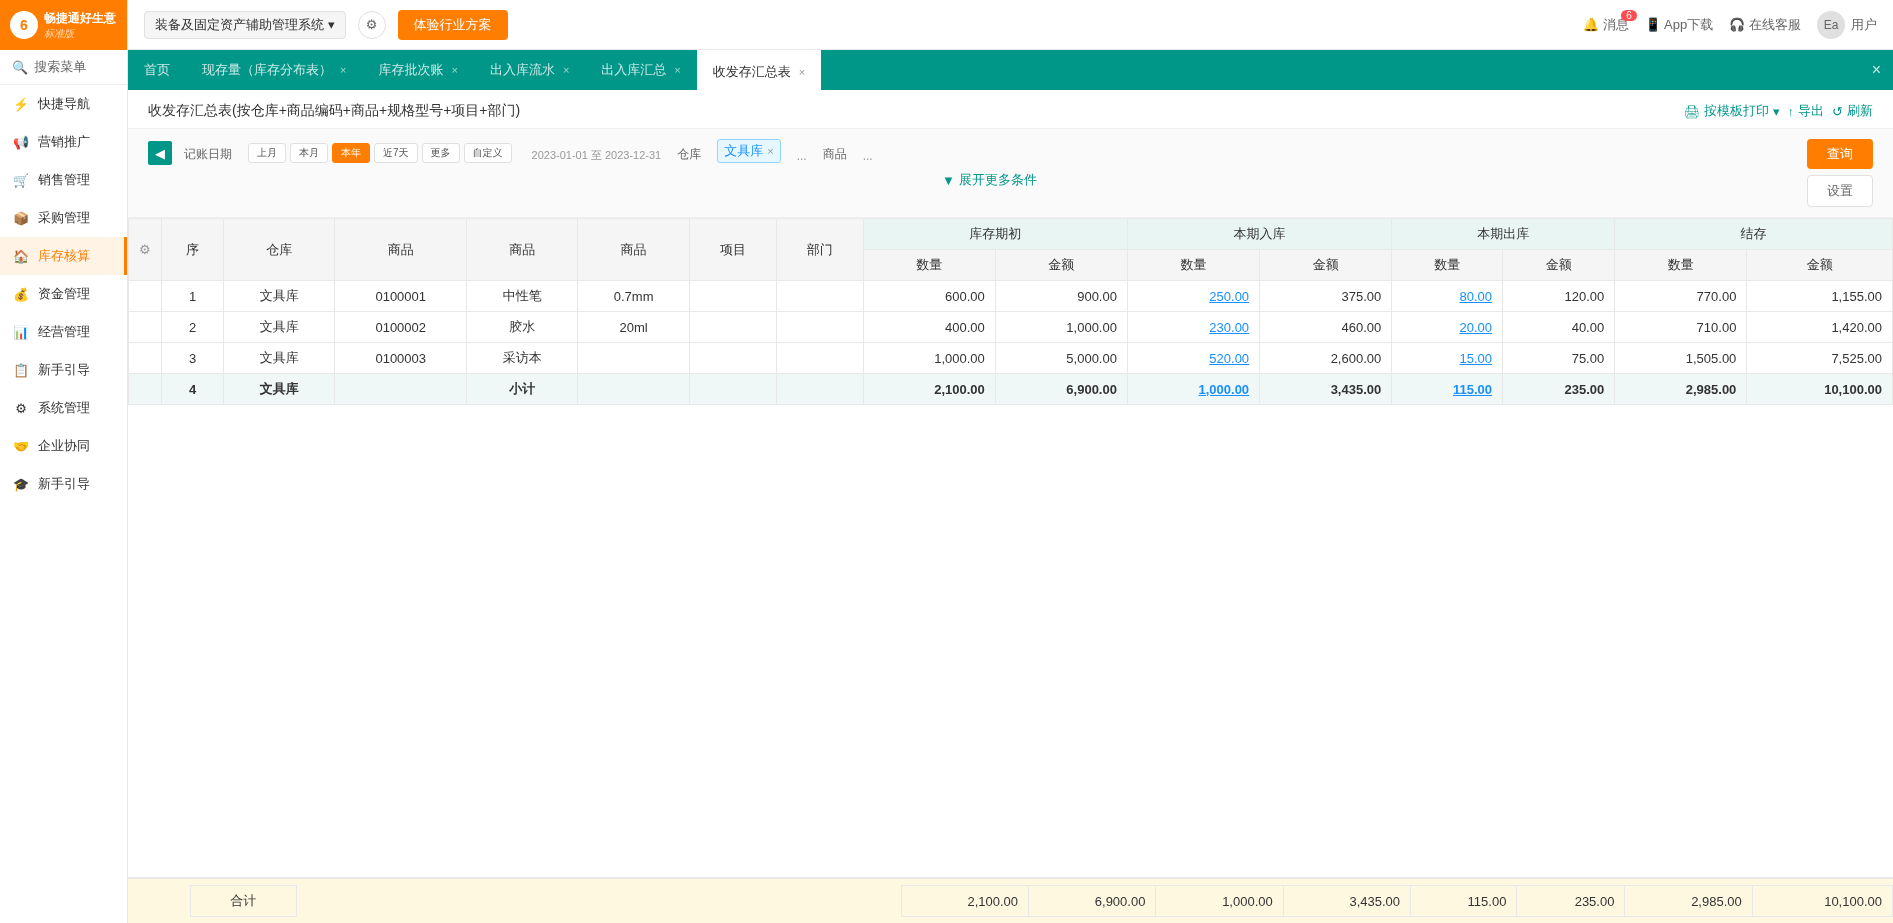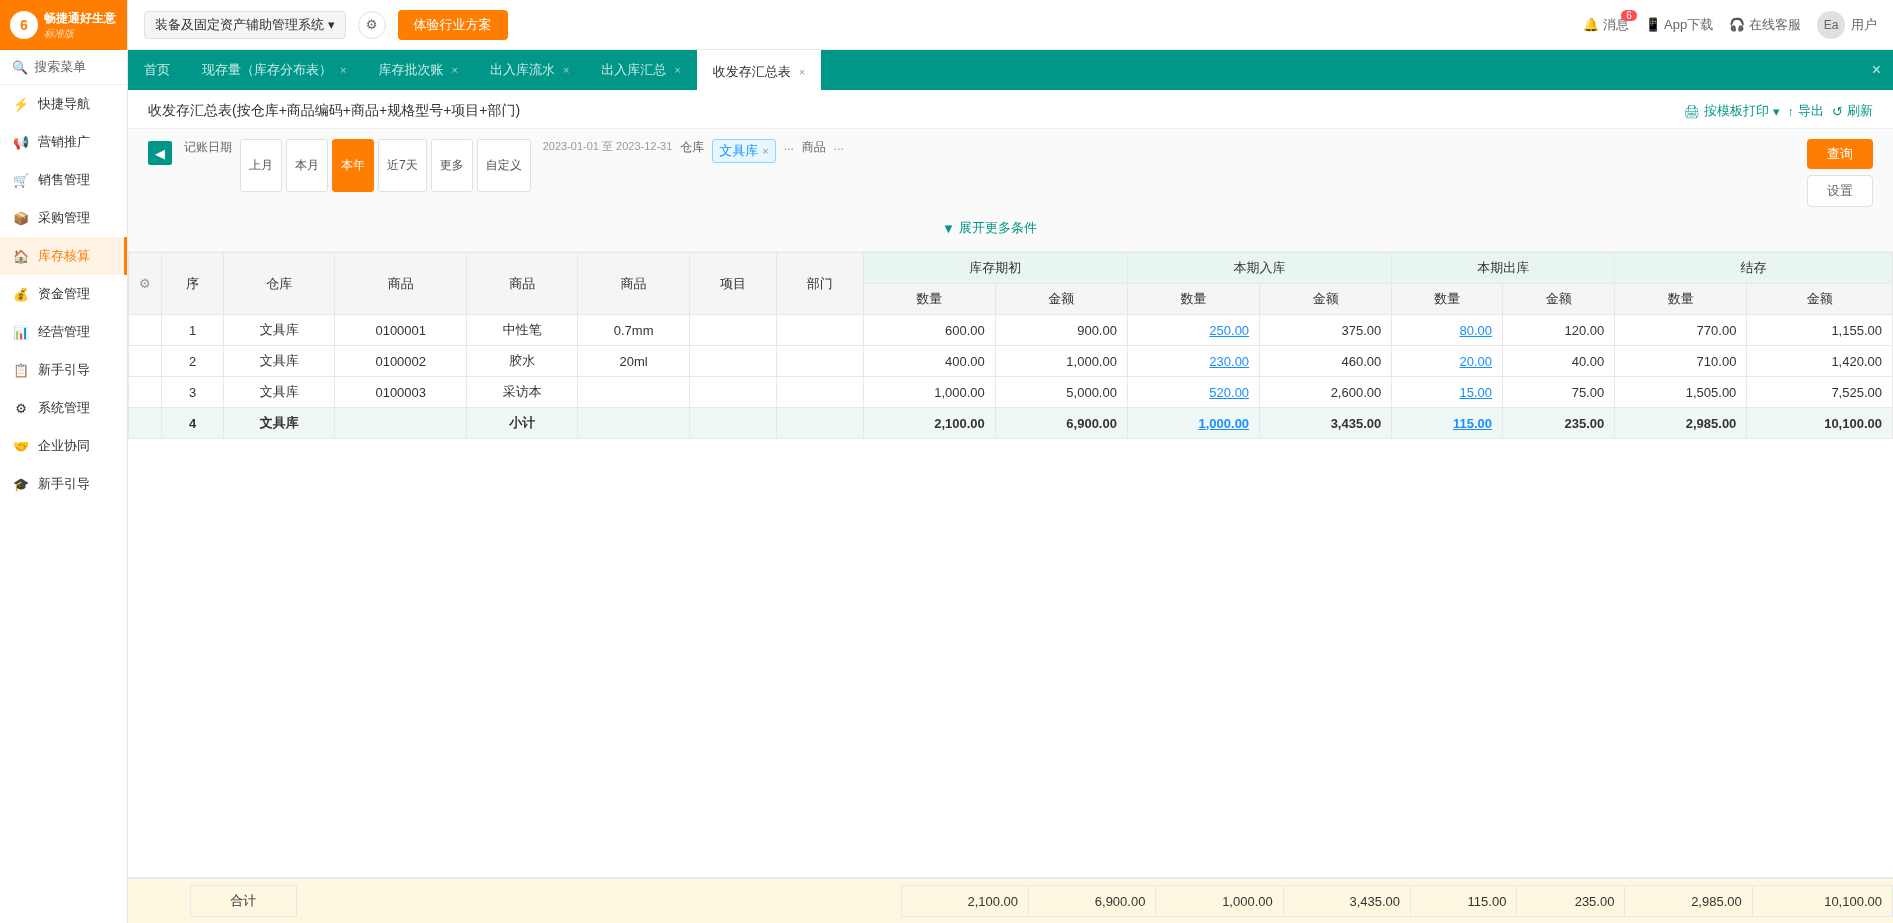"记账日期" div { align-items: flex-start -> flex-end; gap: 8px -> 16px; margin-bottom: 23px -> 4px }
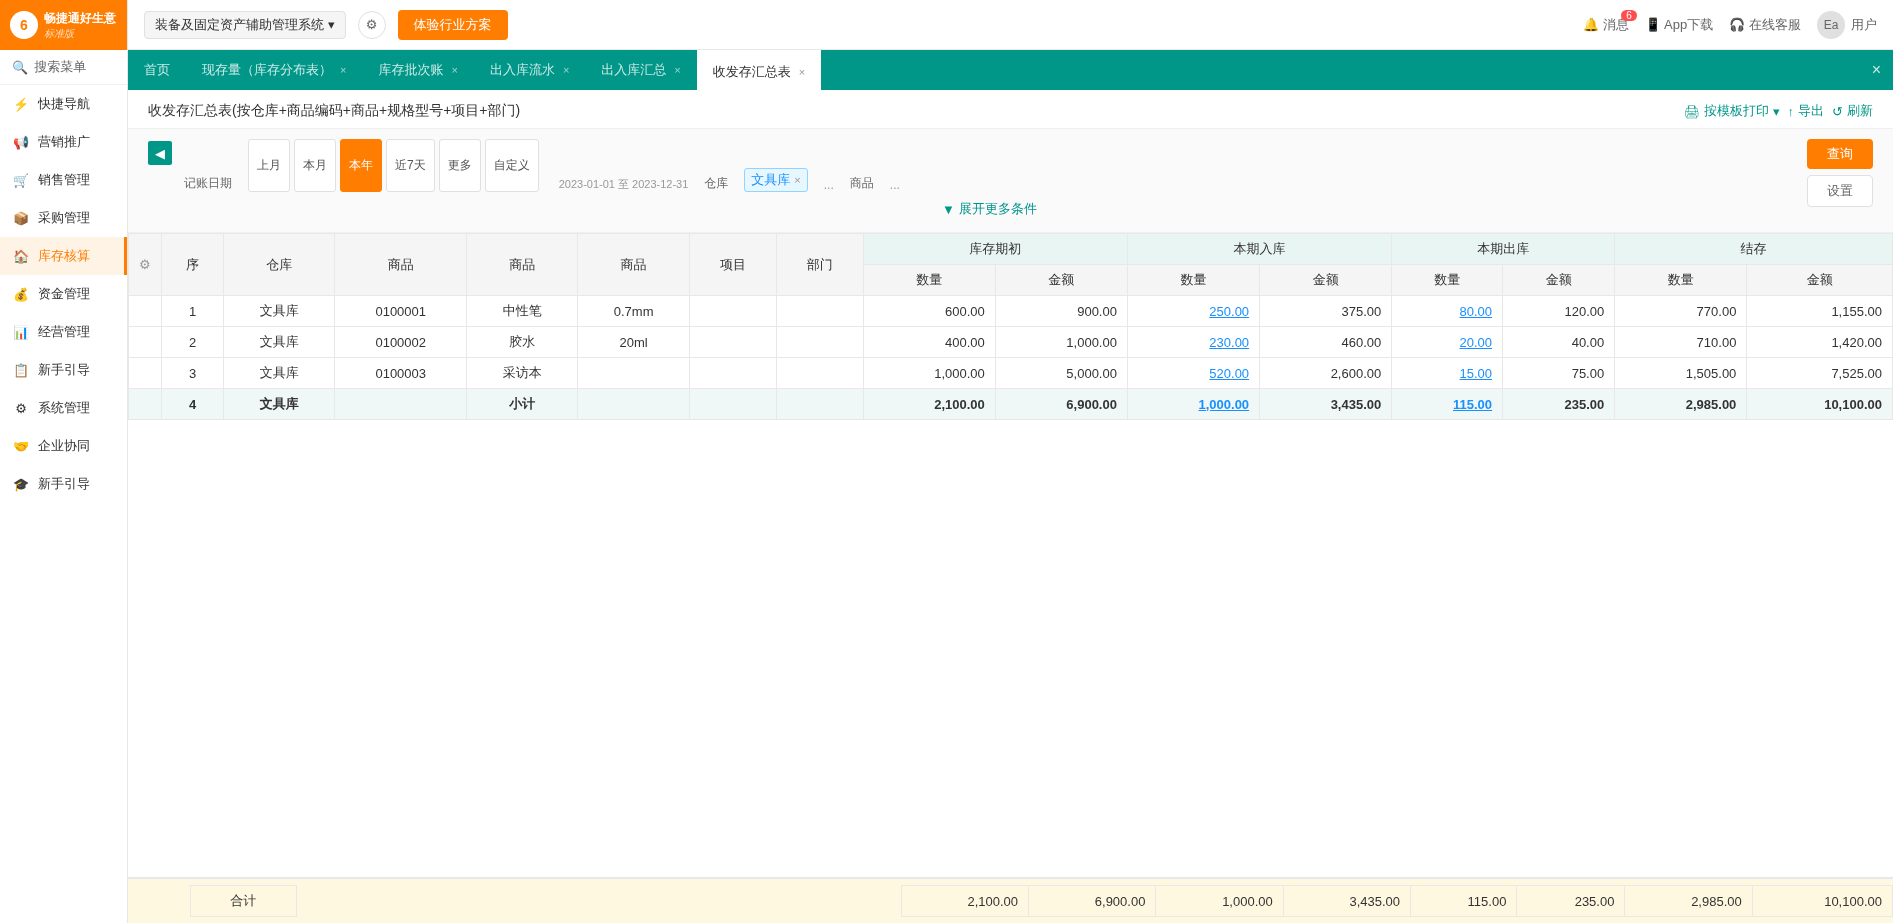"上月" .filter-btn { font-size: 12px -> 10px; padding: 17px 8px -> 2px 8px }
